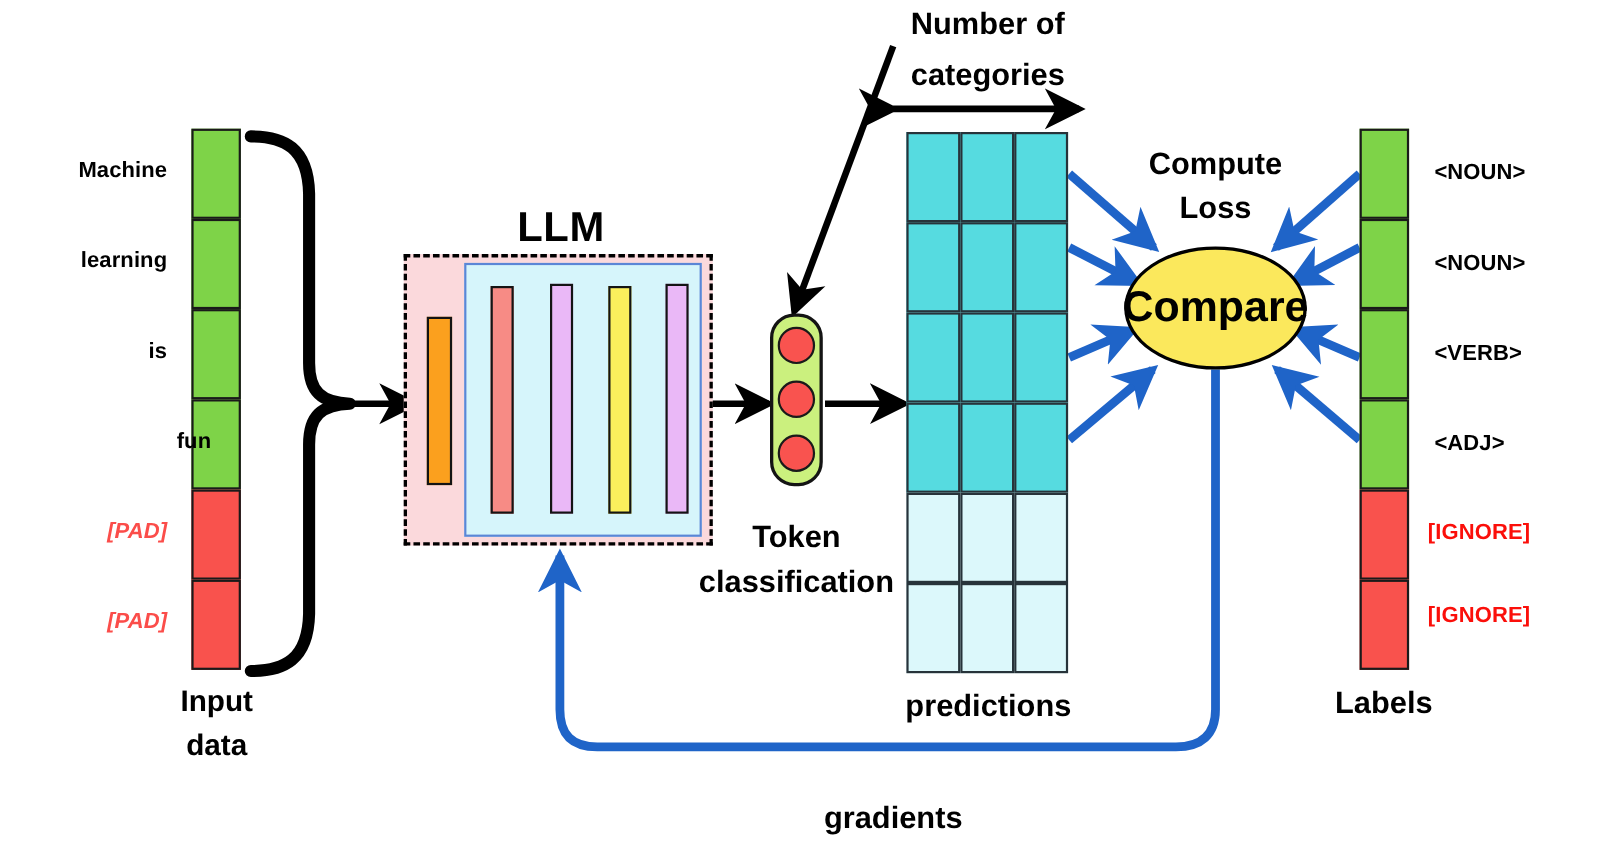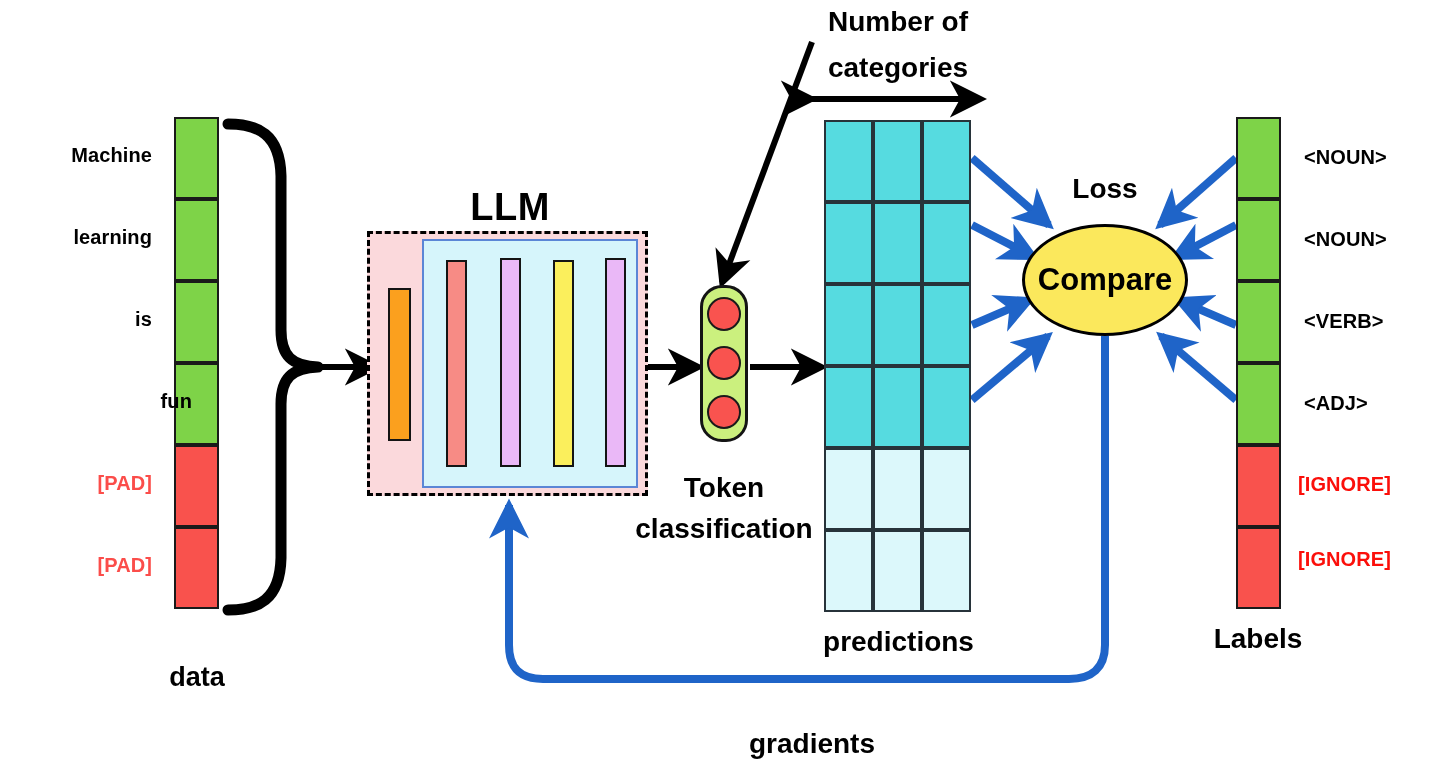"Compute" div.lbl { html: none -> <div>Compute</div> }
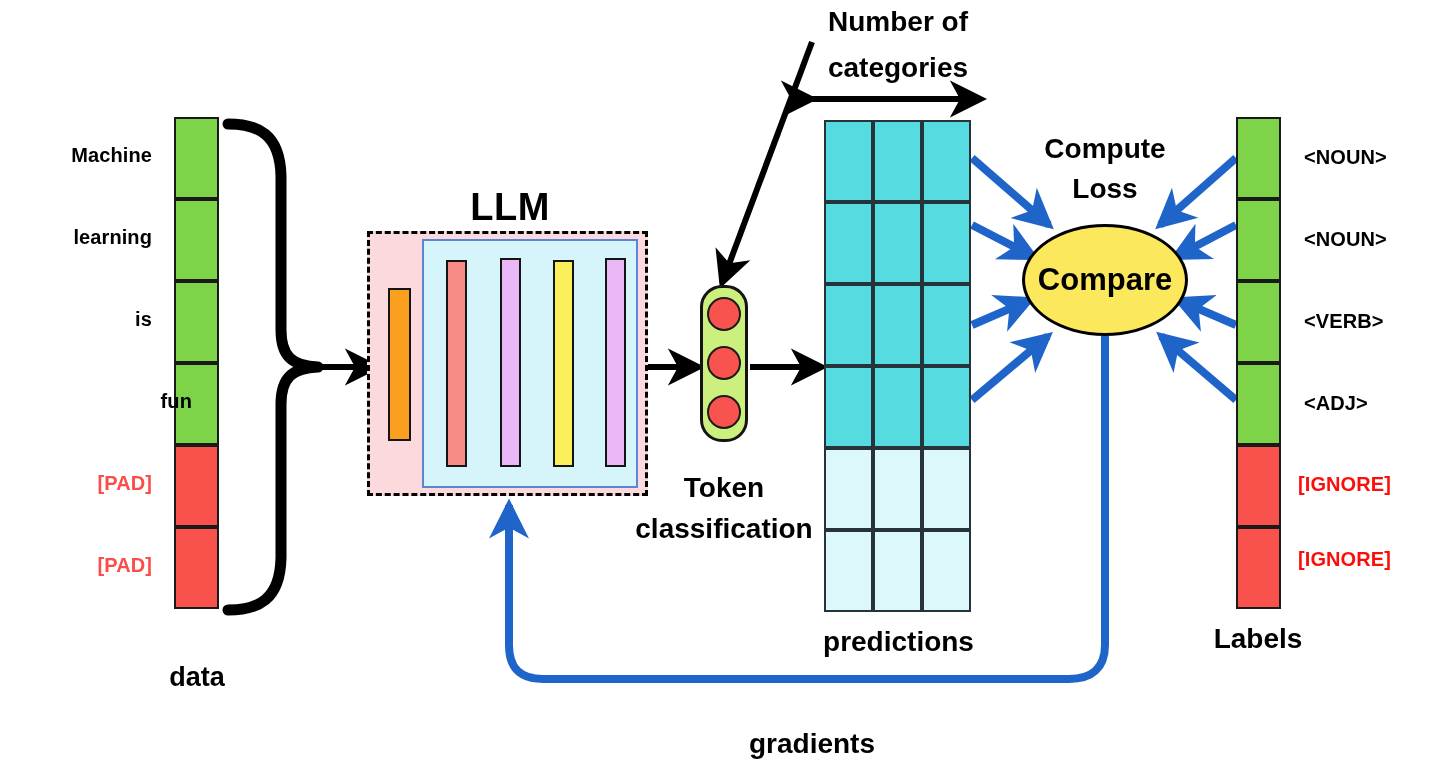"Compare" .compare-node { font-size: 31px -> 39px }
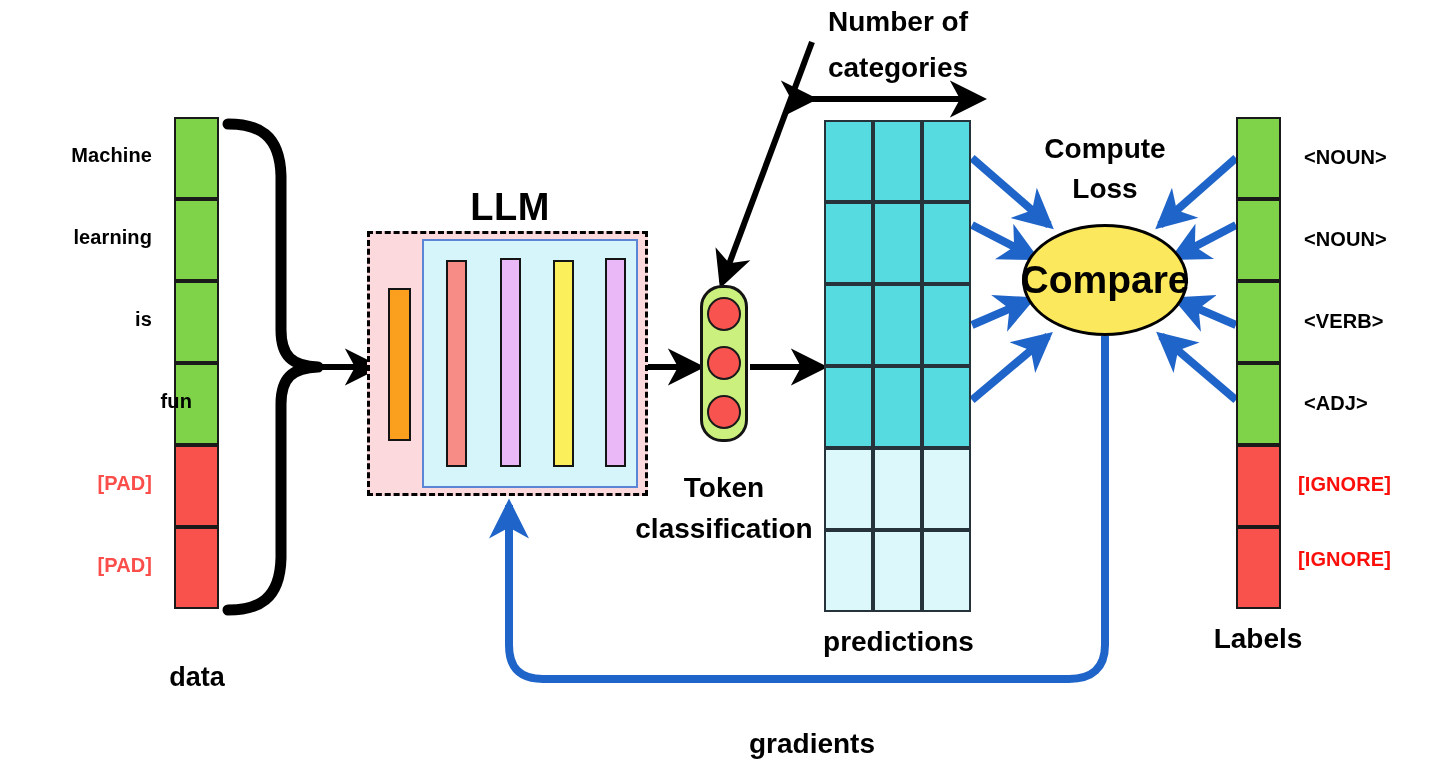"[PAD]" .pad-lbl { font-style: none -> italic }
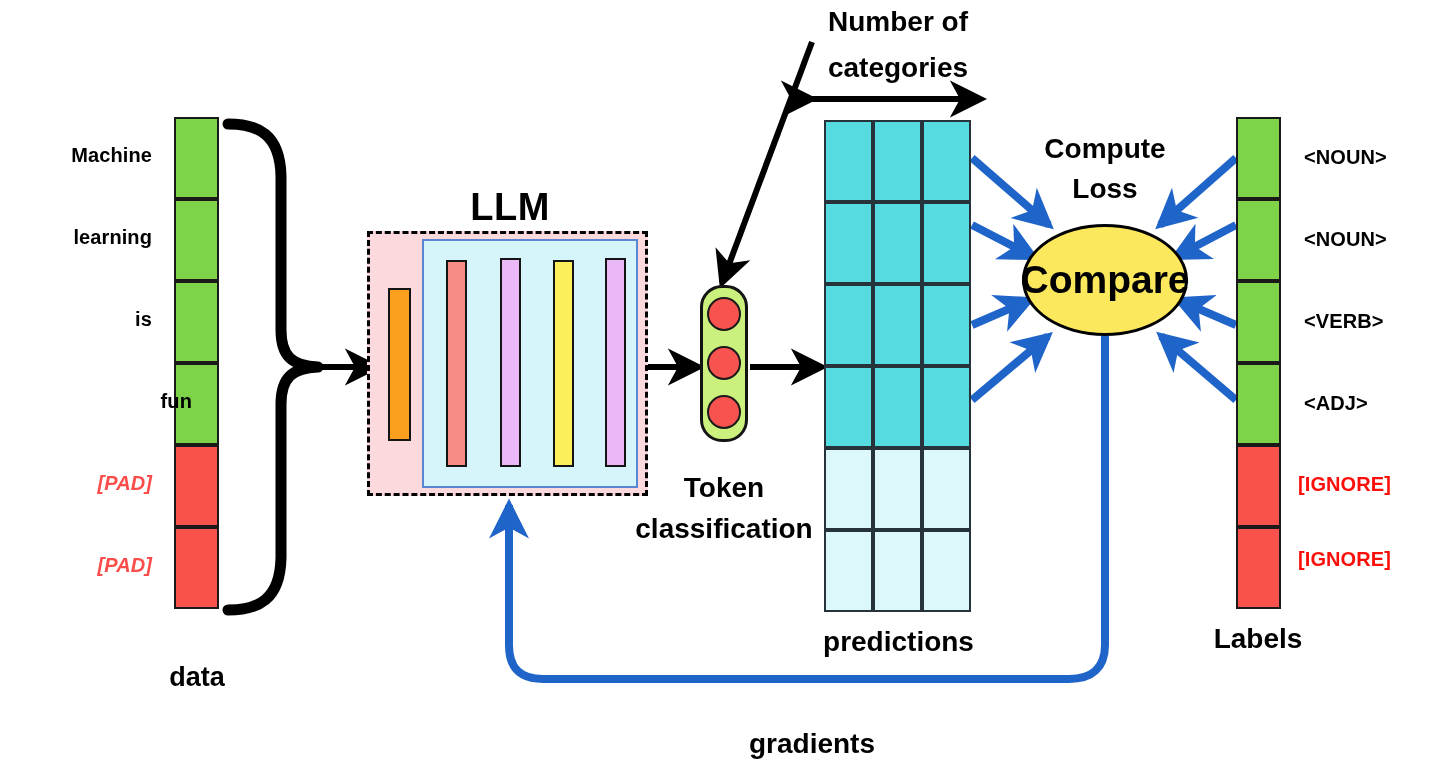"Input" div.lbl { html: none -> <div>Input</div> }
